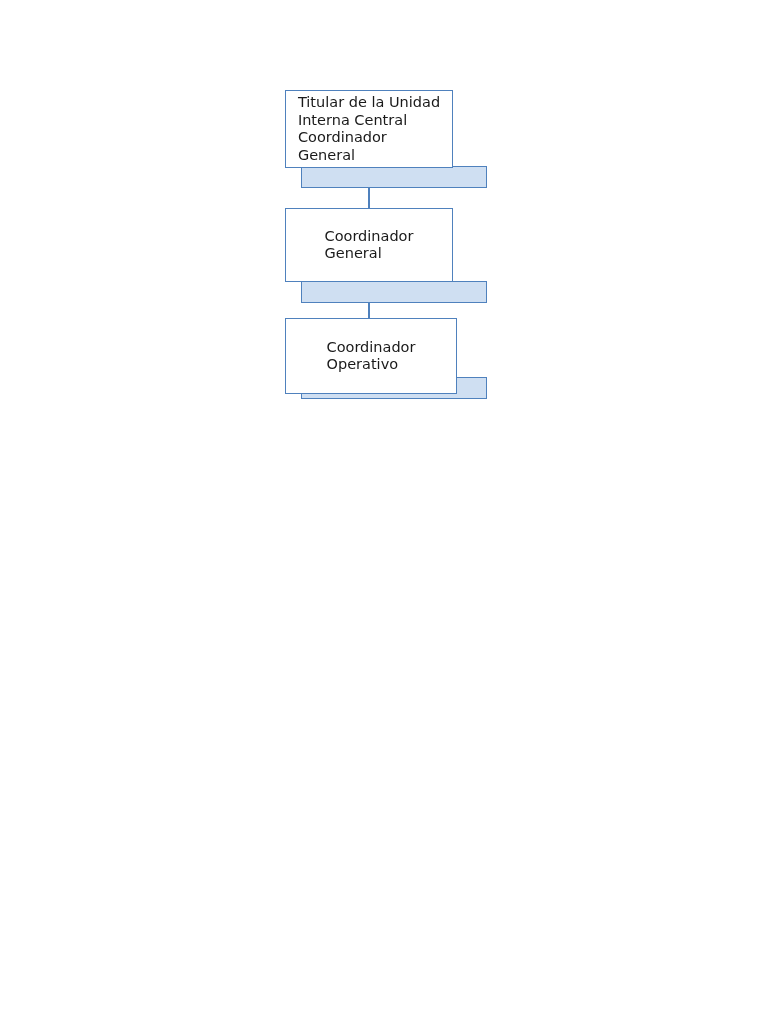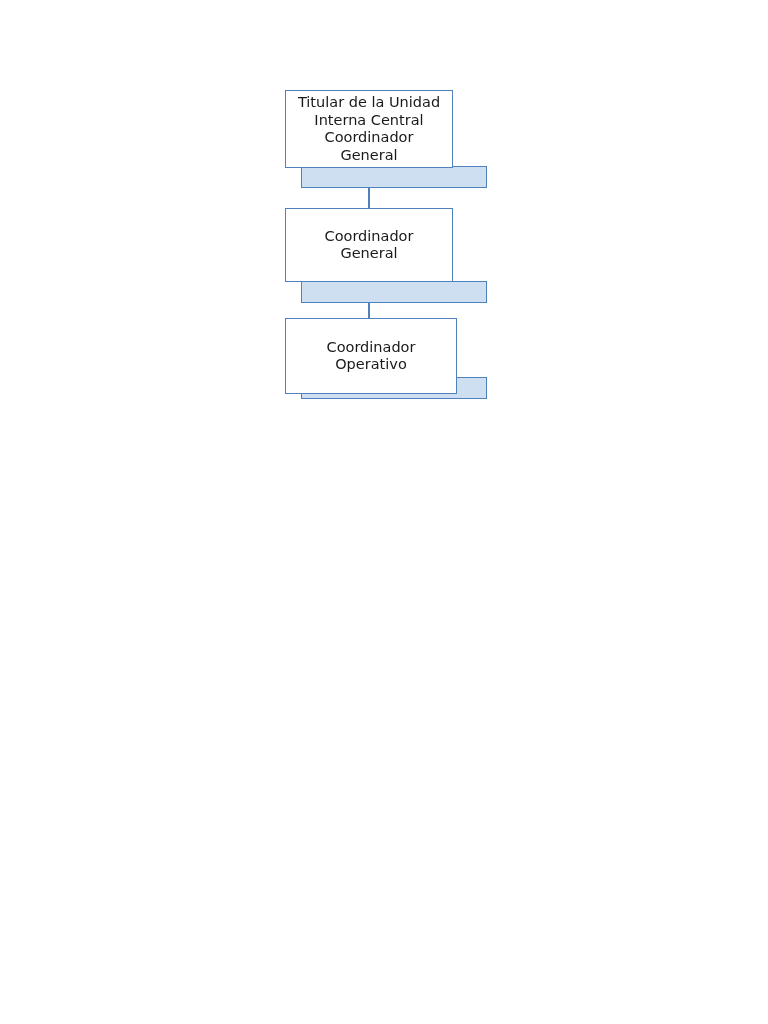"Titular de la Unidad" .node { text-align: center -> none }
